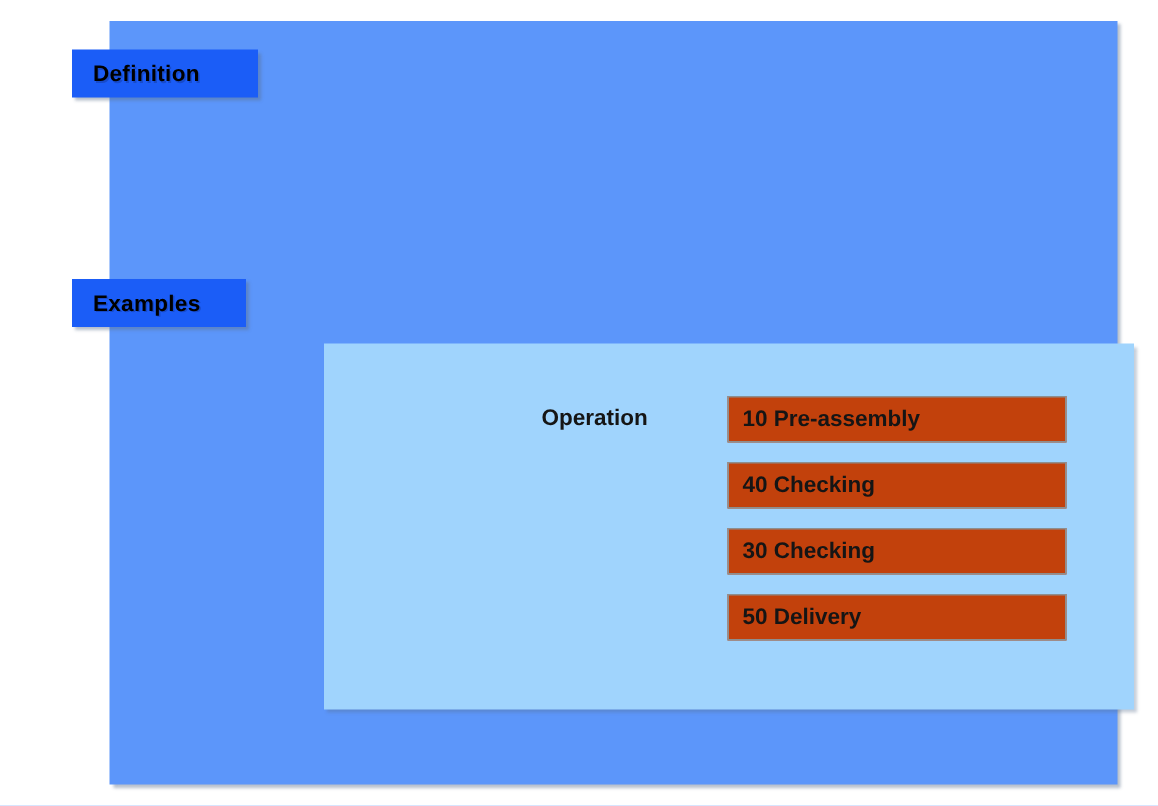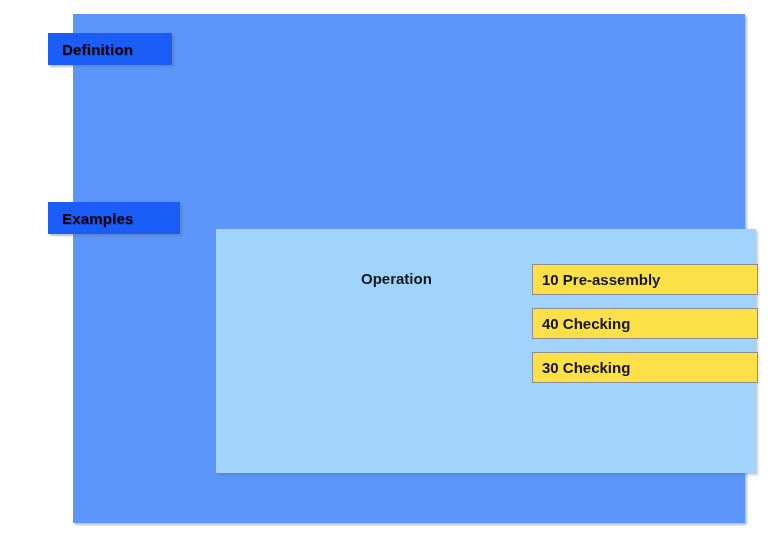"Examples" .tab-examples { top: 202px -> 186px; width: 132px -> 116px }
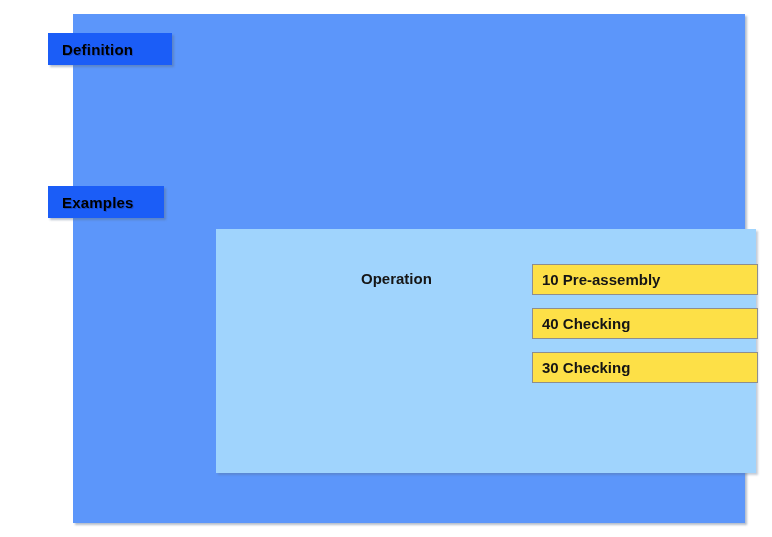"10 Pre-assembly" .op-box { background: #fde047 -> #c2410c; margin-left: 47px -> none }
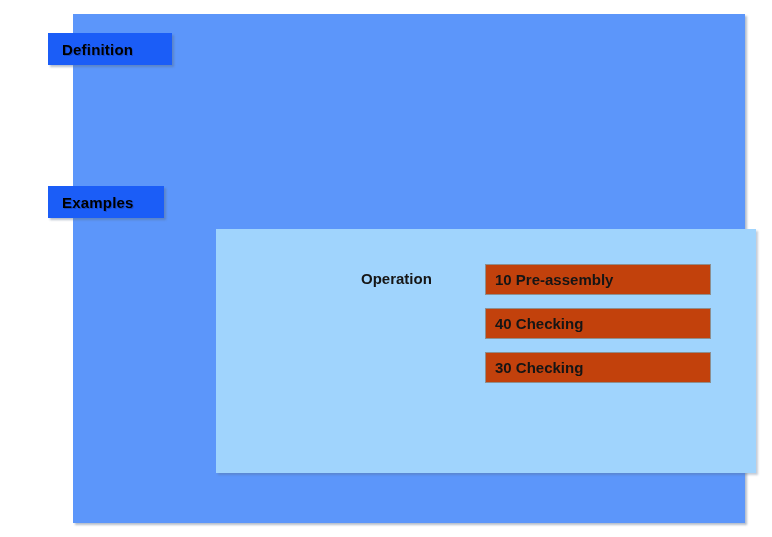"50 Delivery" div.op-box { html: none -> <div>50 Delivery</div> }
